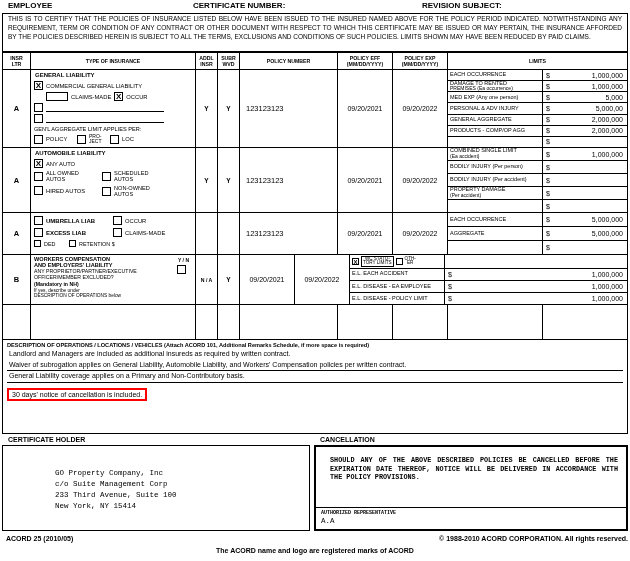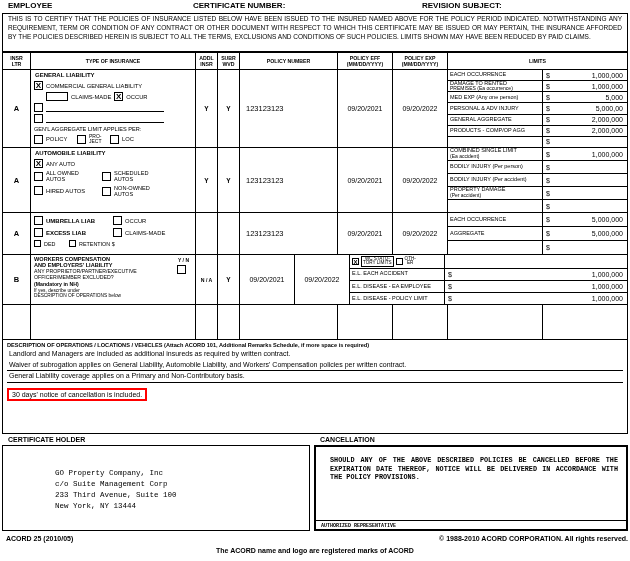"New York, NY 13444" div { text: 13444 -> 15414 }
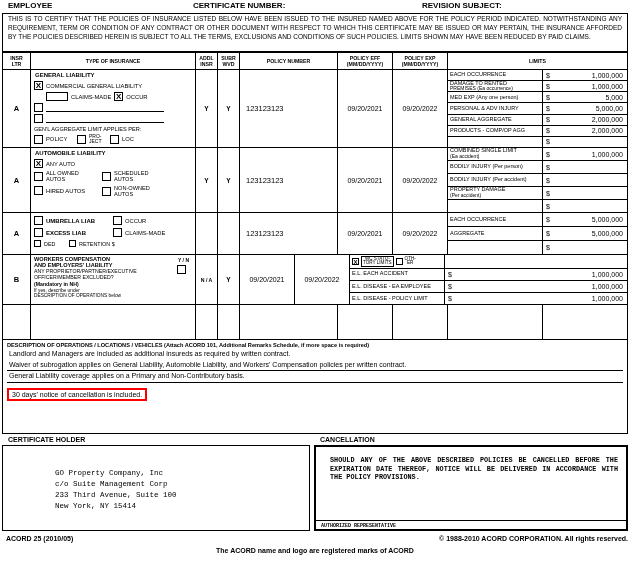"A.A" div.signature { html: none -> <div>A.A</div> }
